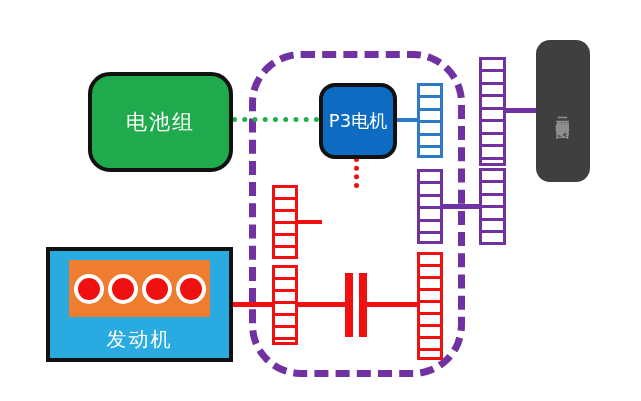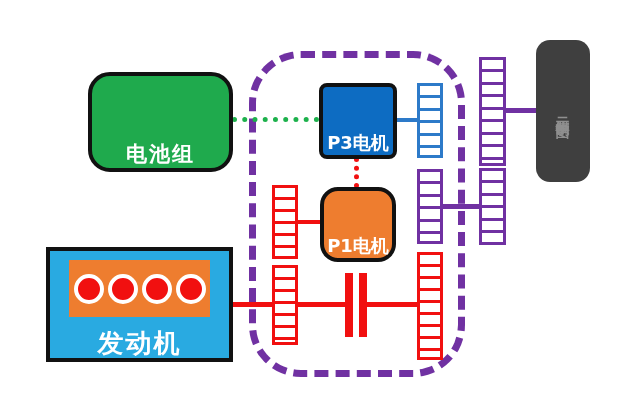"电池组" .node { align-items: flex-end -> center; font-weight: bold -> normal }
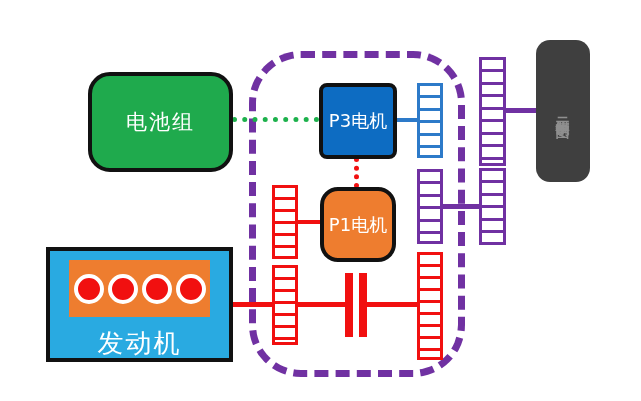"P3电机" .p3 { border-radius: 8px -> 16px }
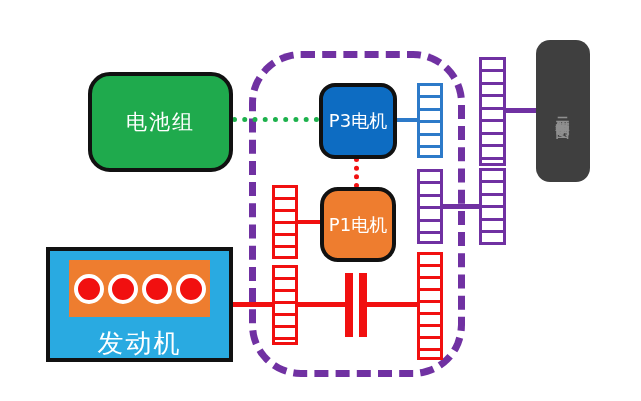"P1电机" div.node { html: <div> <span>P1电机</span> </div> -> none }
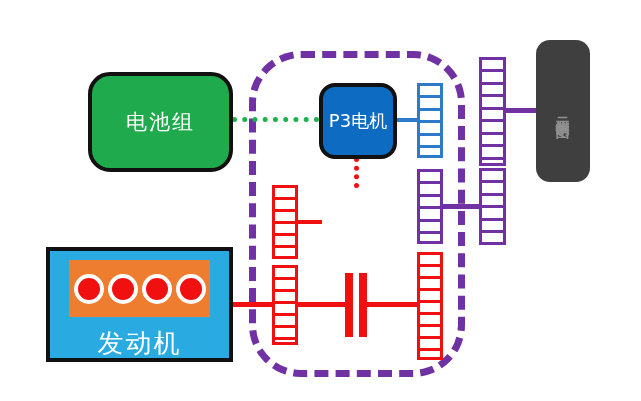"发动机" .engine-label { font-size: 26px -> 20px }
